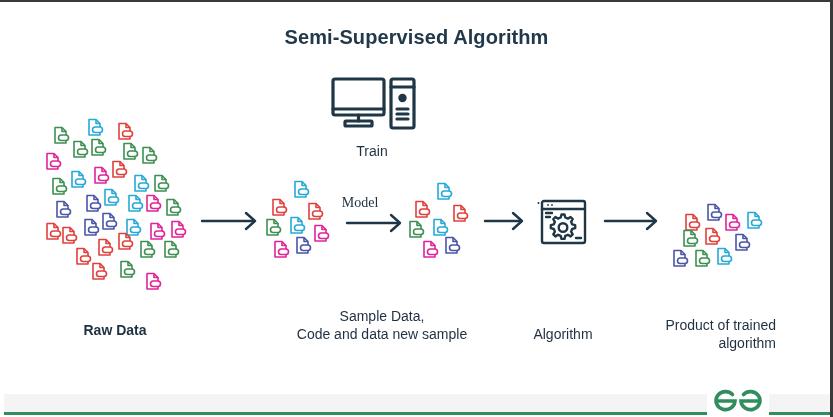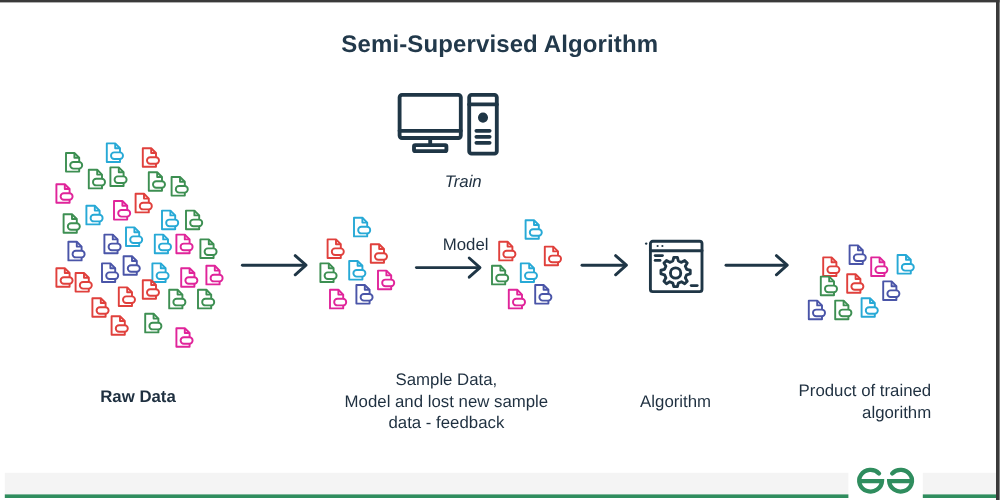"Train" div.label { font-style: italic -> none; left: 342px -> 328px }
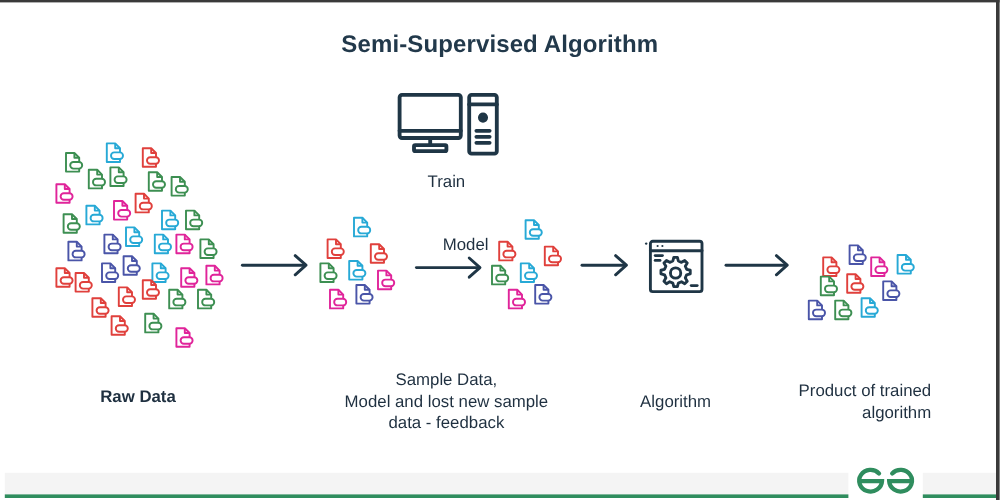"Model" div.label { font-family: none -> Liberation Serif, serif; left: 360px -> 332px }
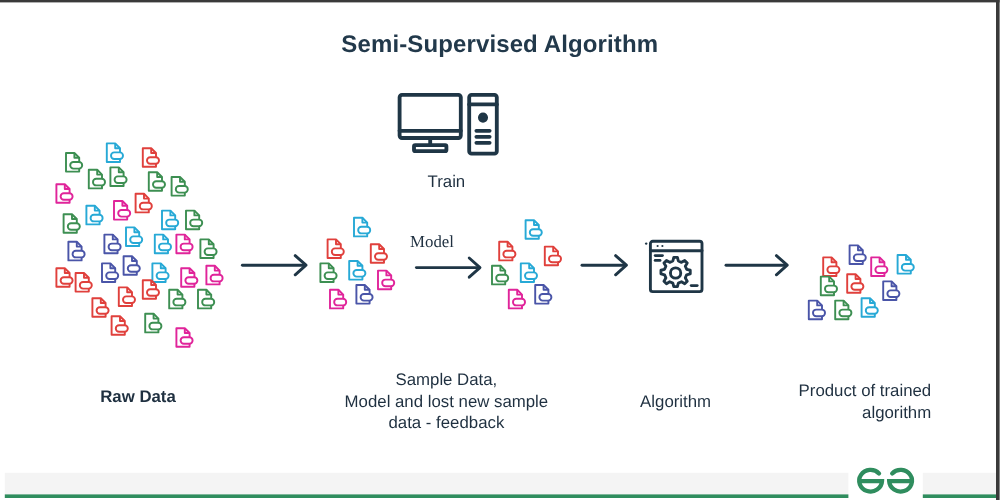"Sample Data," div.label { left: 262px -> 272px }
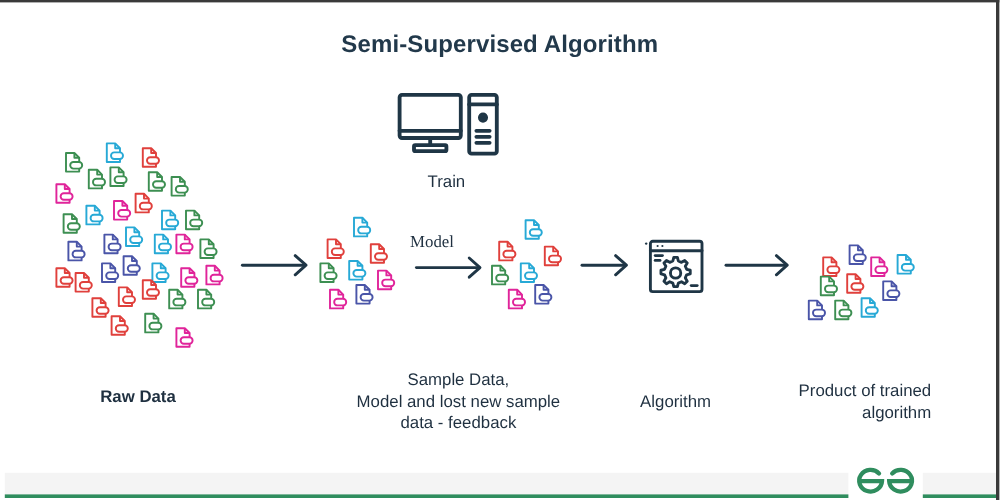"Model and lost new sample" div { text: Model and lost -> Code and data }
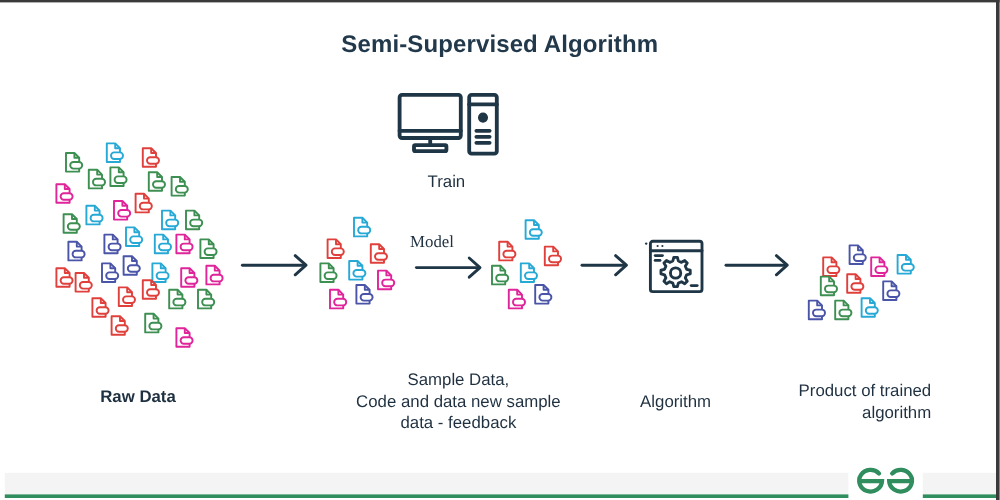"data - feedback" div { html: <div>data - feedback</div> -> none }
